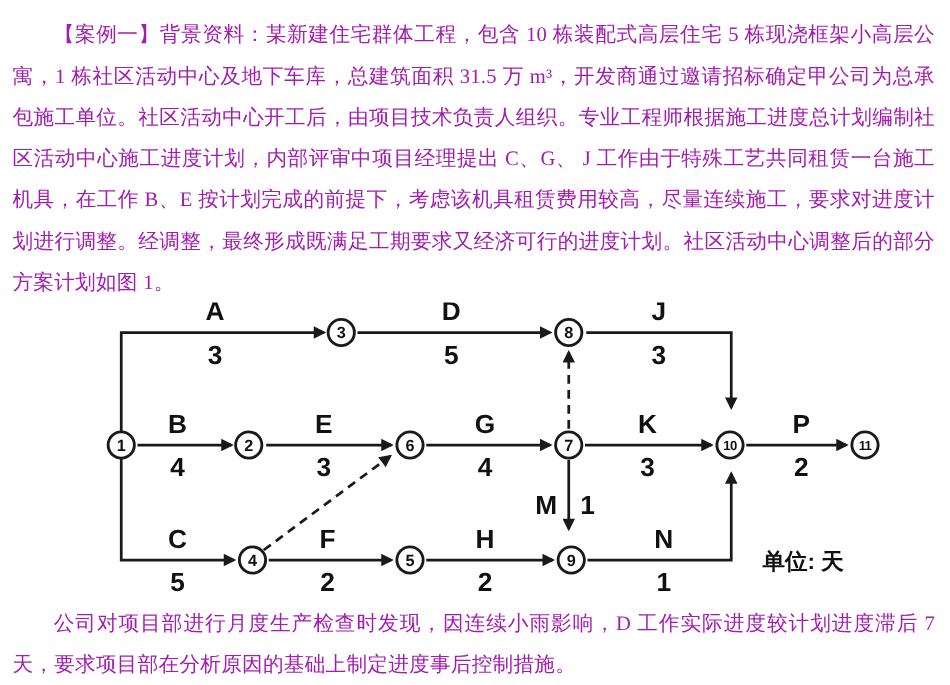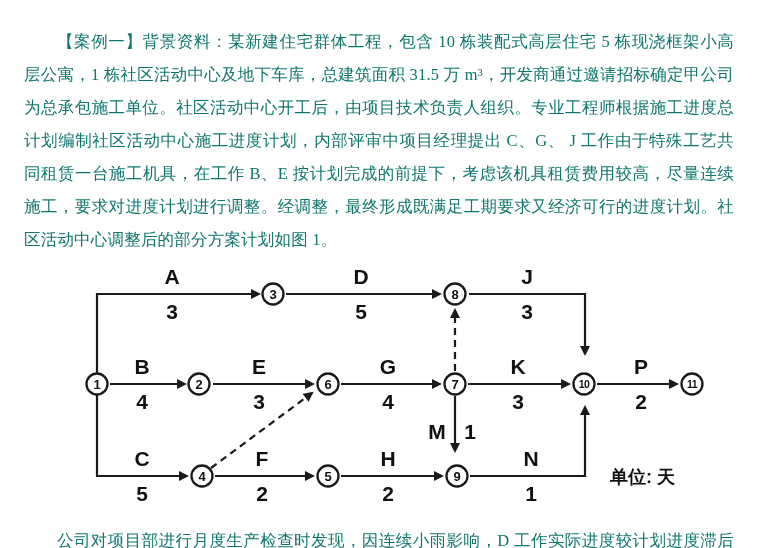"【案例一】背景资料：某新建住宅群体工程，包含 10 栋装配式高层住宅 5" .para { color: #0f766e -> #a21caf; margin: 14px -> 0 }
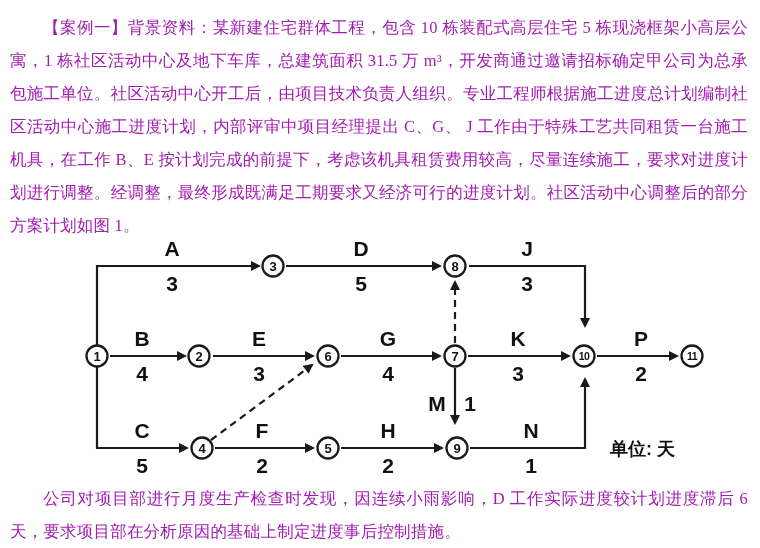"公司对项目部进行月度生产检查时发现，因连续小雨影响，D" p.para { text: 6 -> 7 }
